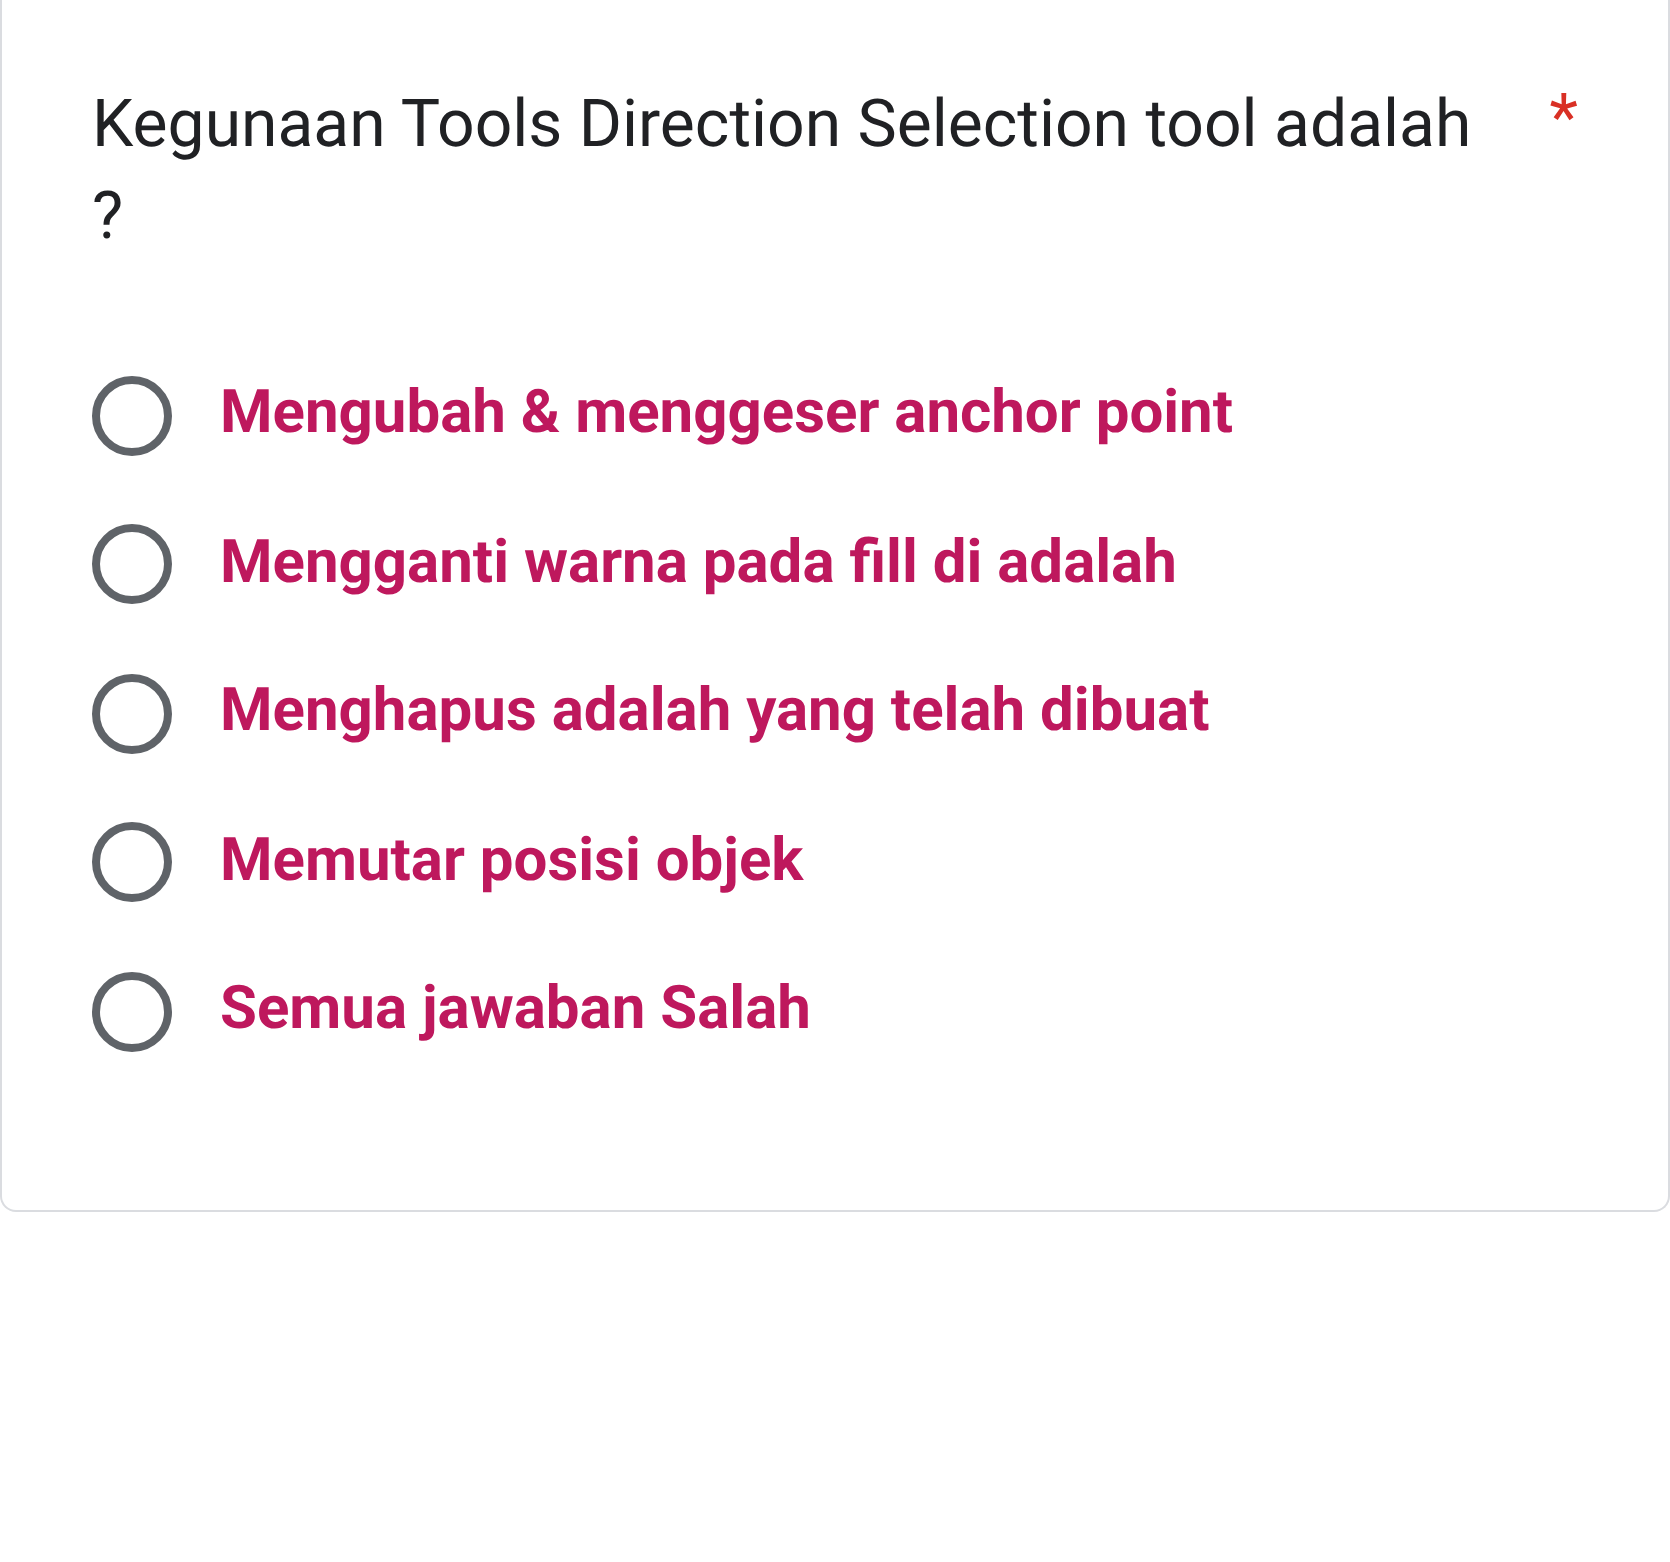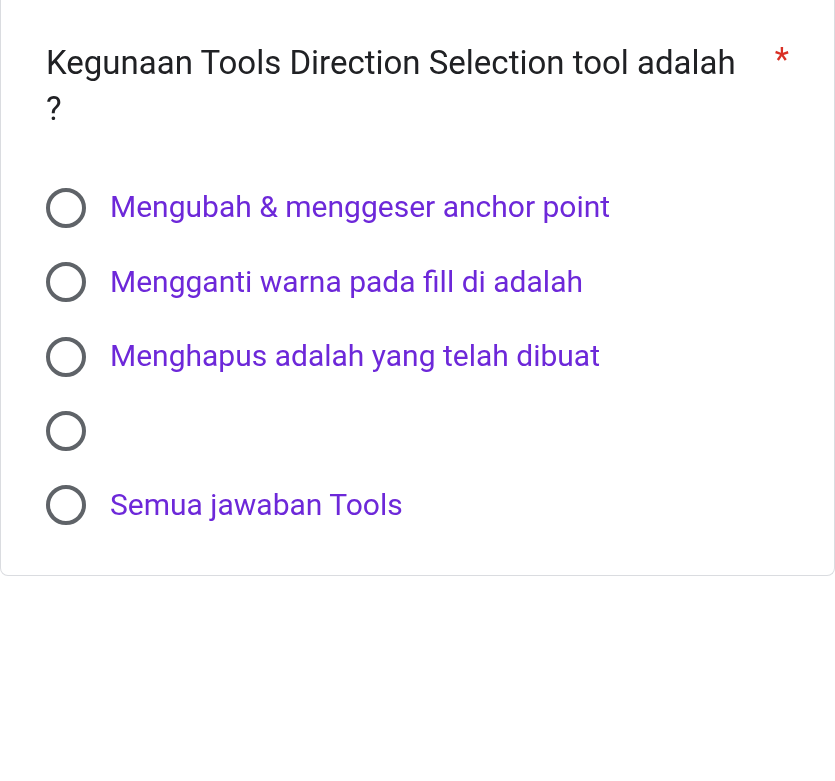"Kegunaan Tools Direction Selection tool" .card { padding: 40px 45px 50px 45px -> 40px 45px 79px 45px }
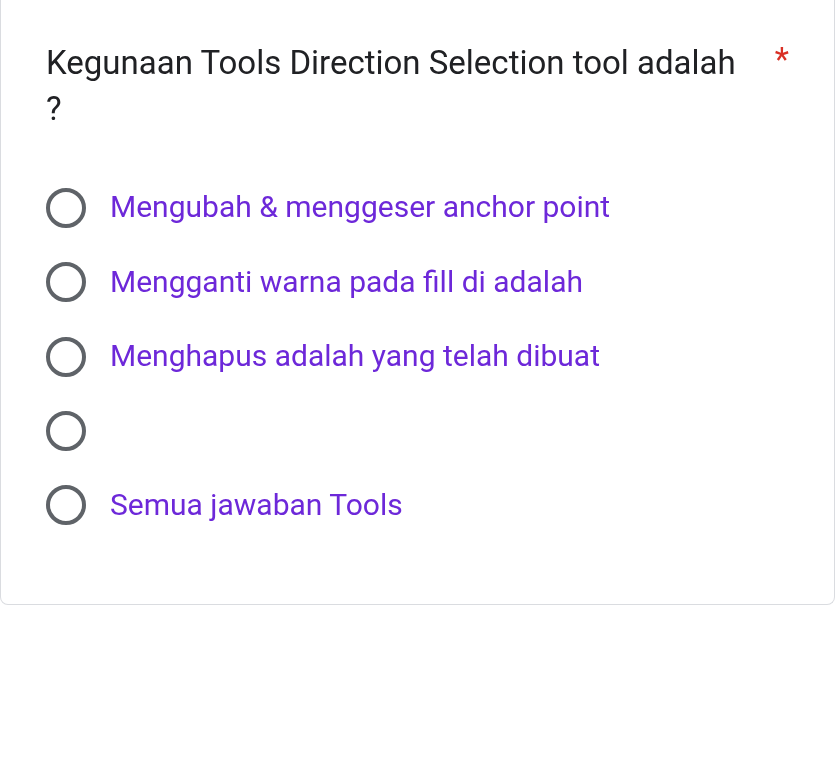"Mengubah & menggeser anchor point" .option-label { color: #6d28d9 -> #be185d; font-weight: 400 -> 700 }
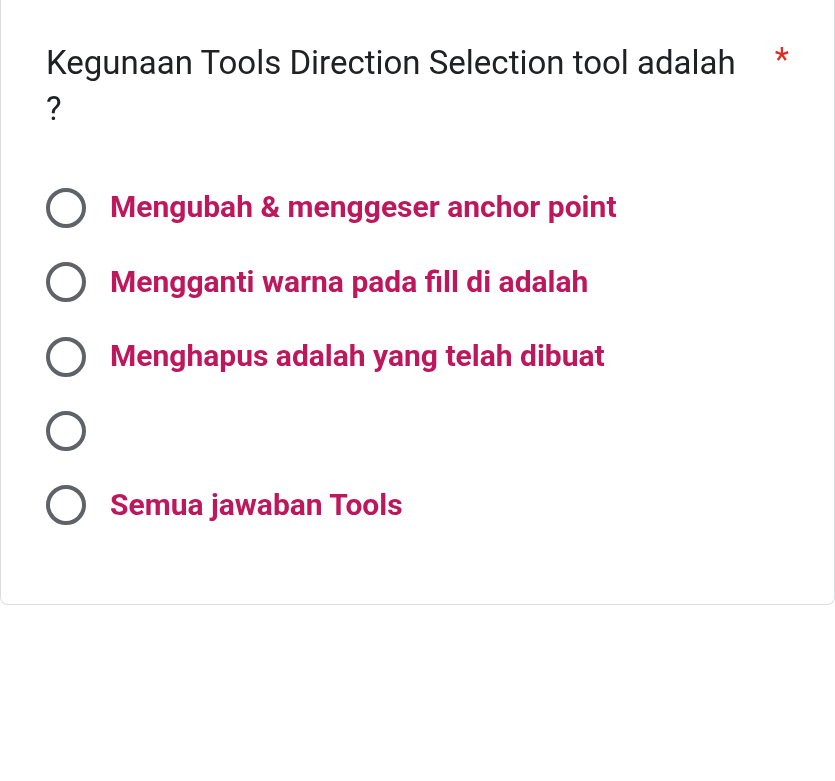"Memutar posisi objek" div.option-label { html: none -> <div>Memutar posisi objek</div> }
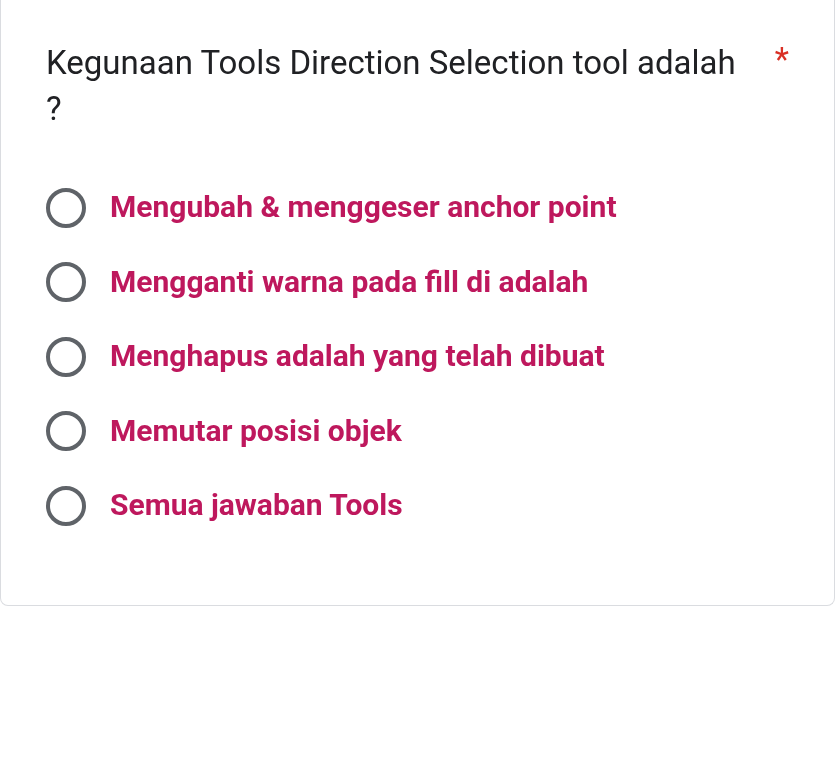"Semua jawaban Tools" div.option-label { text: Tools -> Salah }
